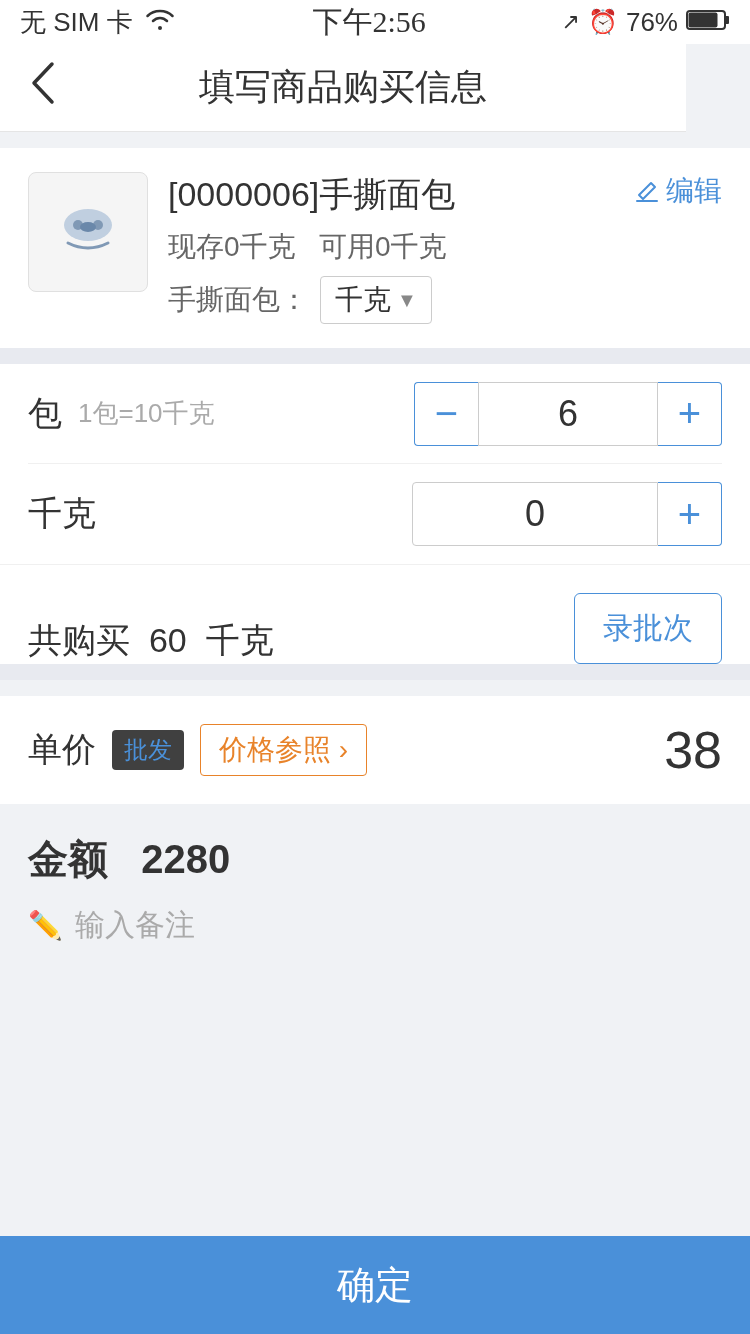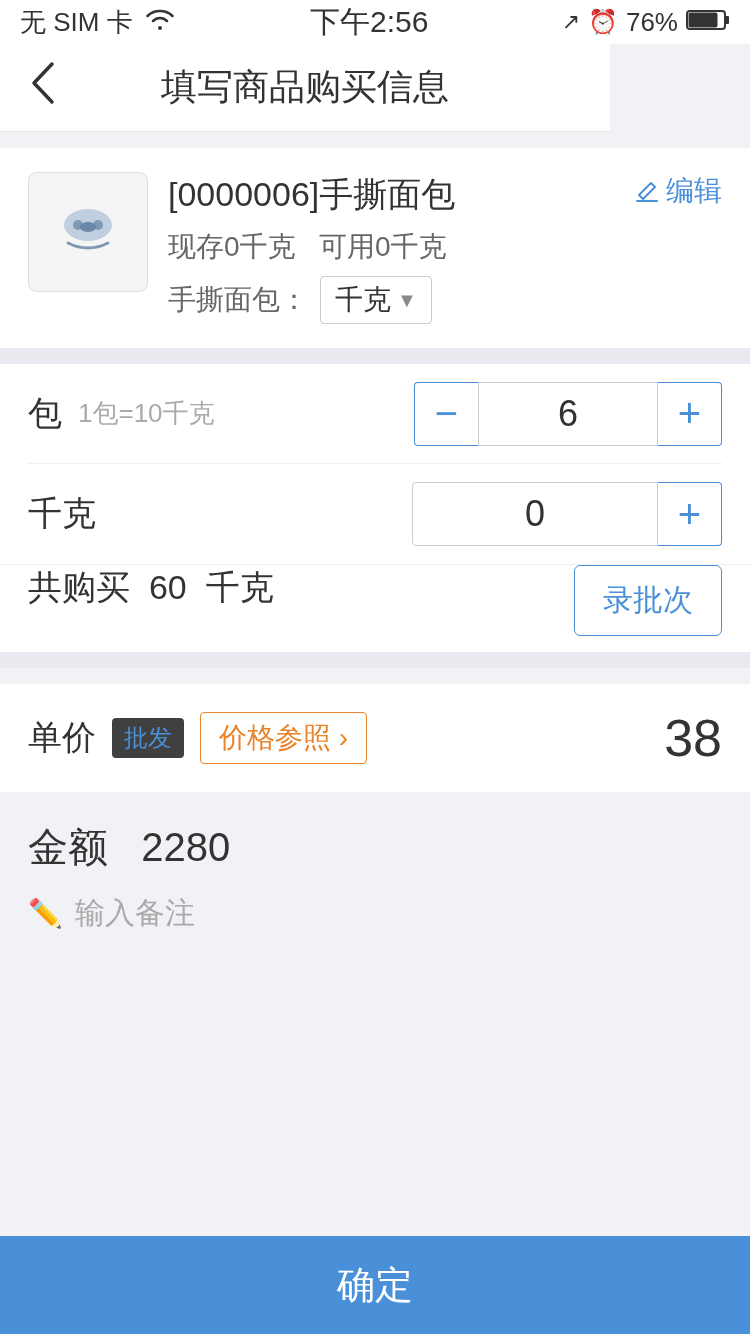"下午2:56" .status-center { font-family: none -> Liberation Serif, serif }
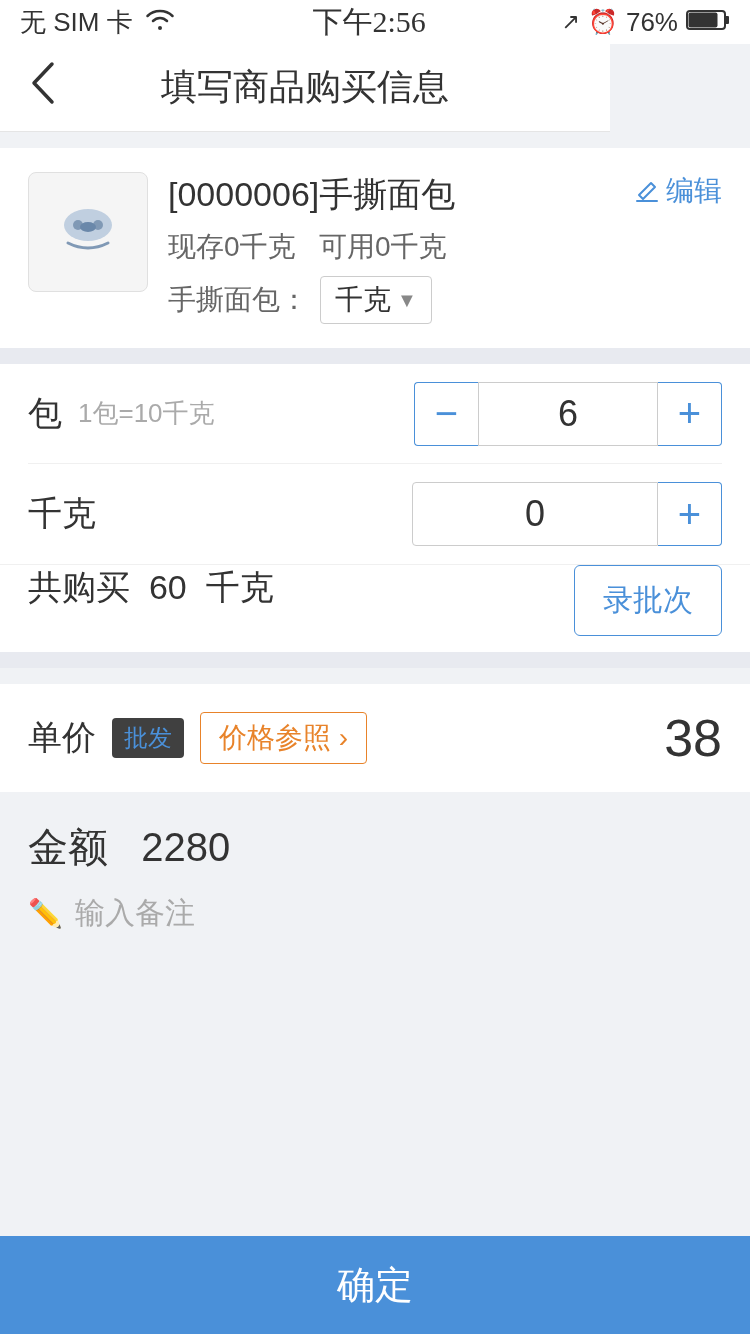"填写商品购买信息" .nav-bar { width: 610px -> 686px }
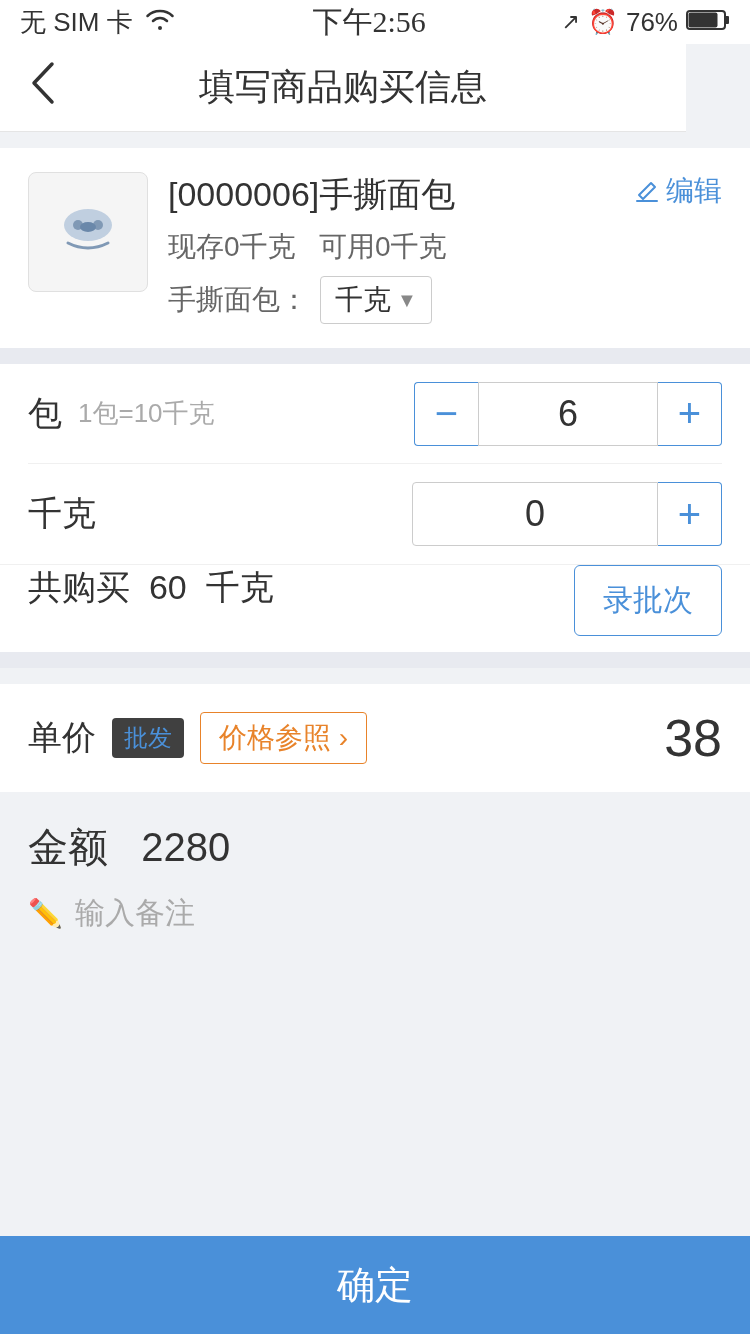"共购买 60 千克" .summary-row { align-items: flex-start -> flex-end; height: 88px -> 100px }
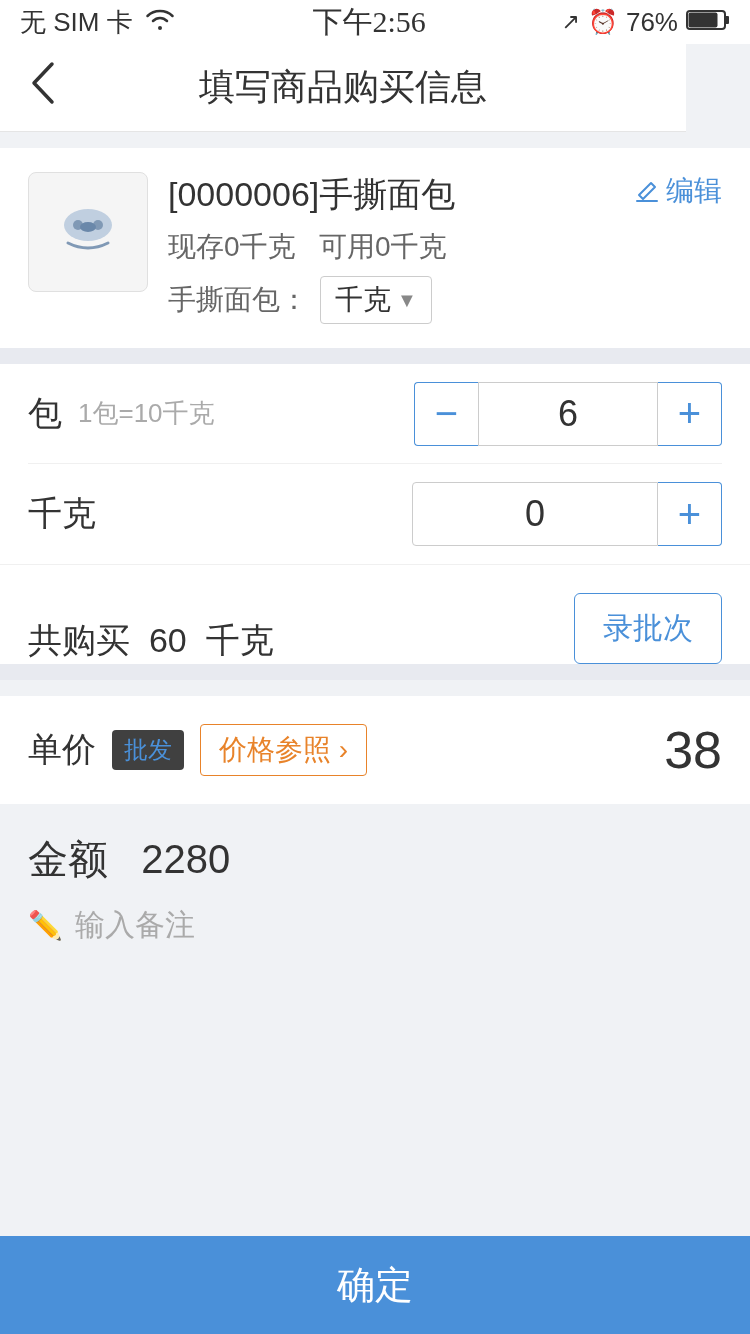"金额 2280" .amount-row { font-weight: 400 -> 700 }
